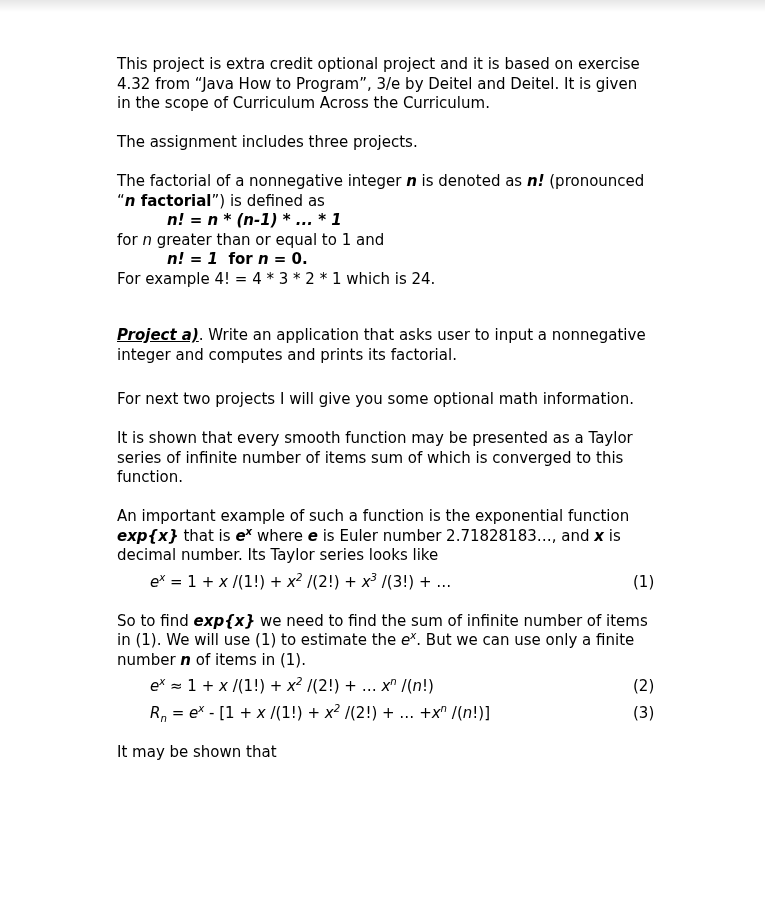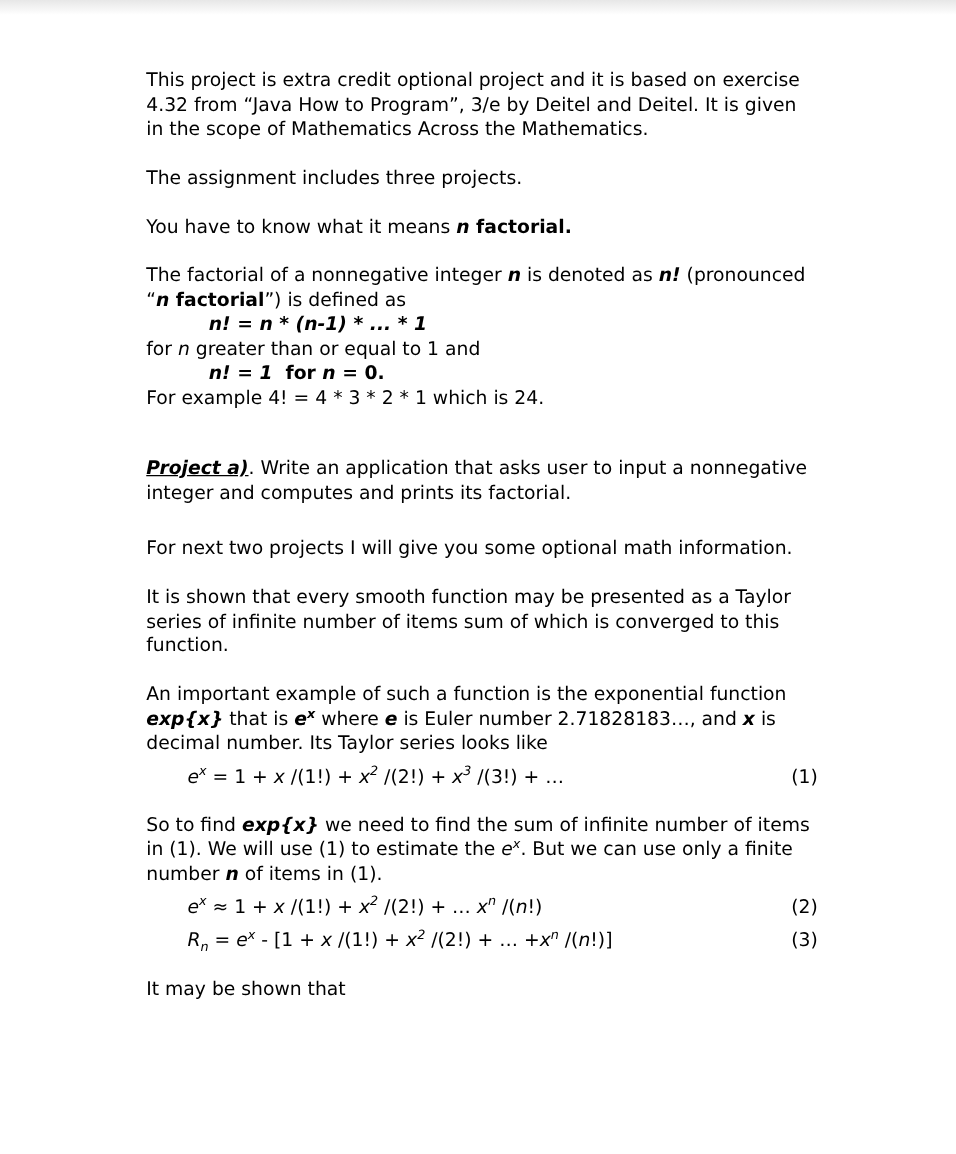"in the scope of Mathematics" span { text: Mathematics Across the Mathematics -> Curriculum Across the Curriculum }
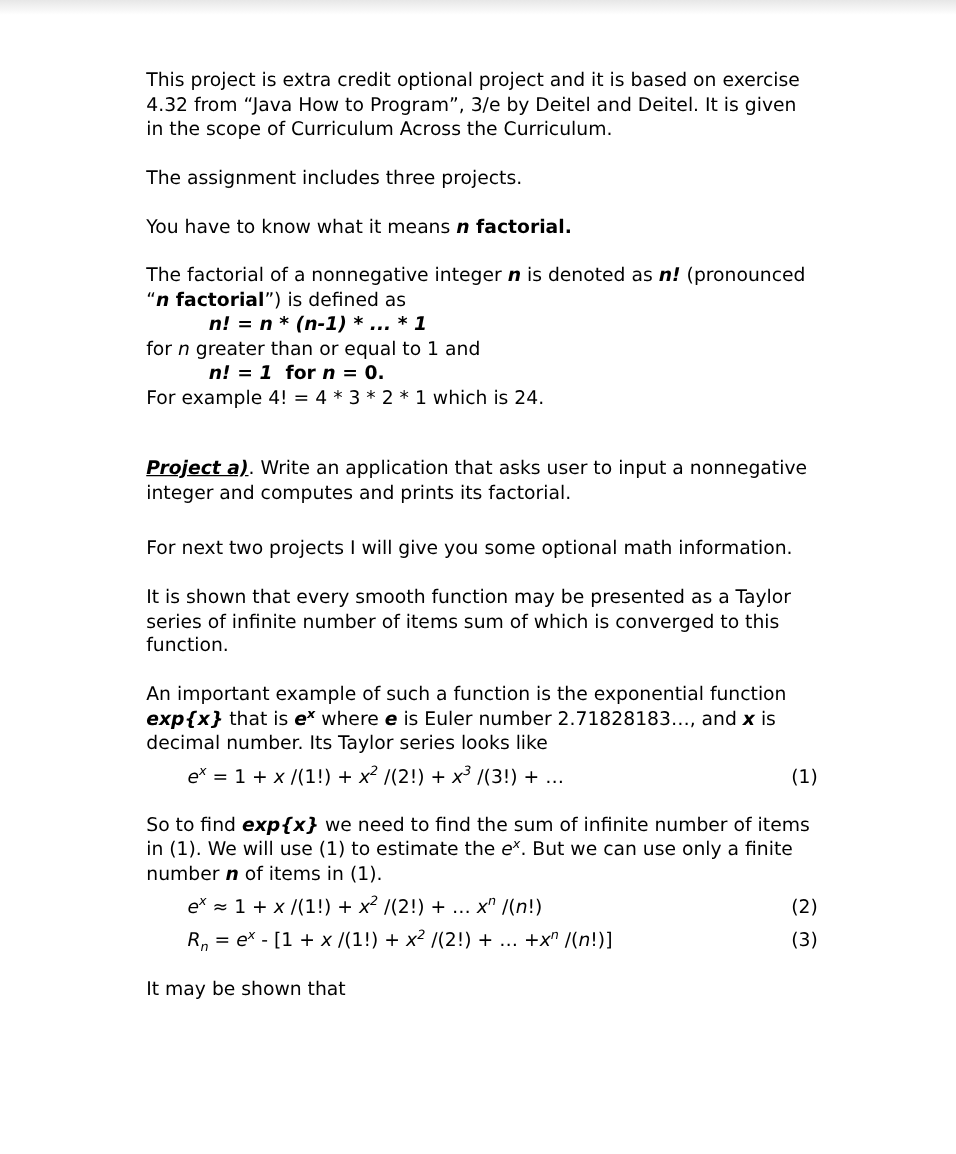"You have to know what" p.para { html: <p><span>You have to know what it means </span><span>n</span><span> factorial.</span></p> -> none }
